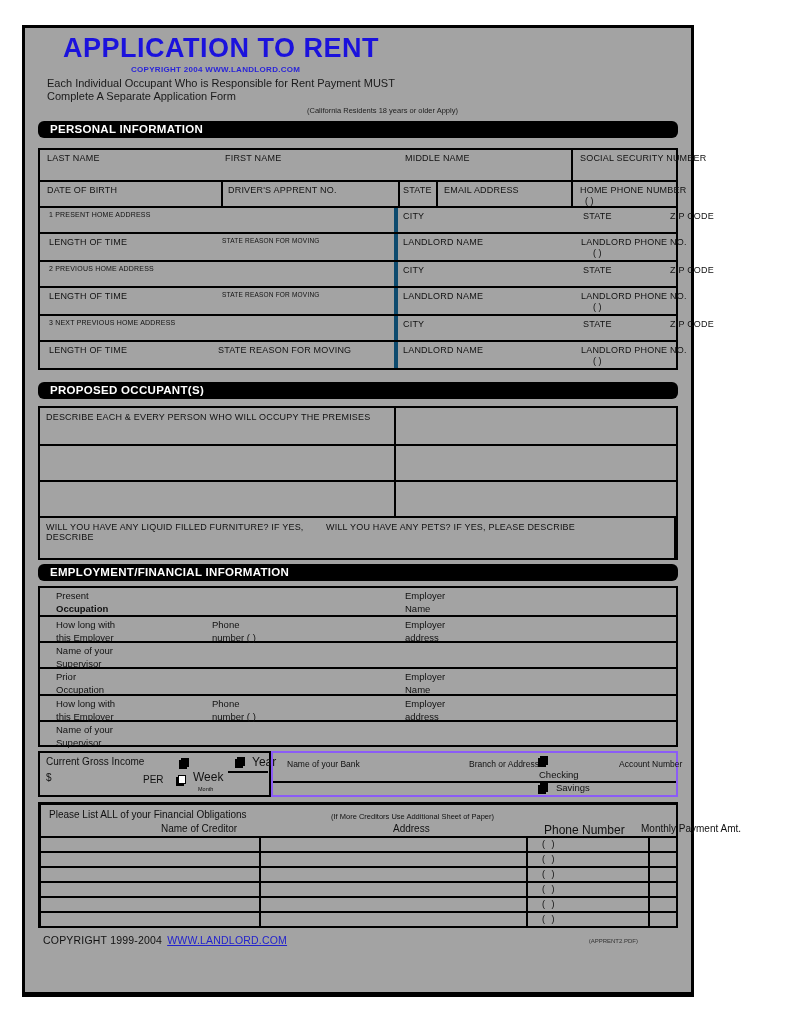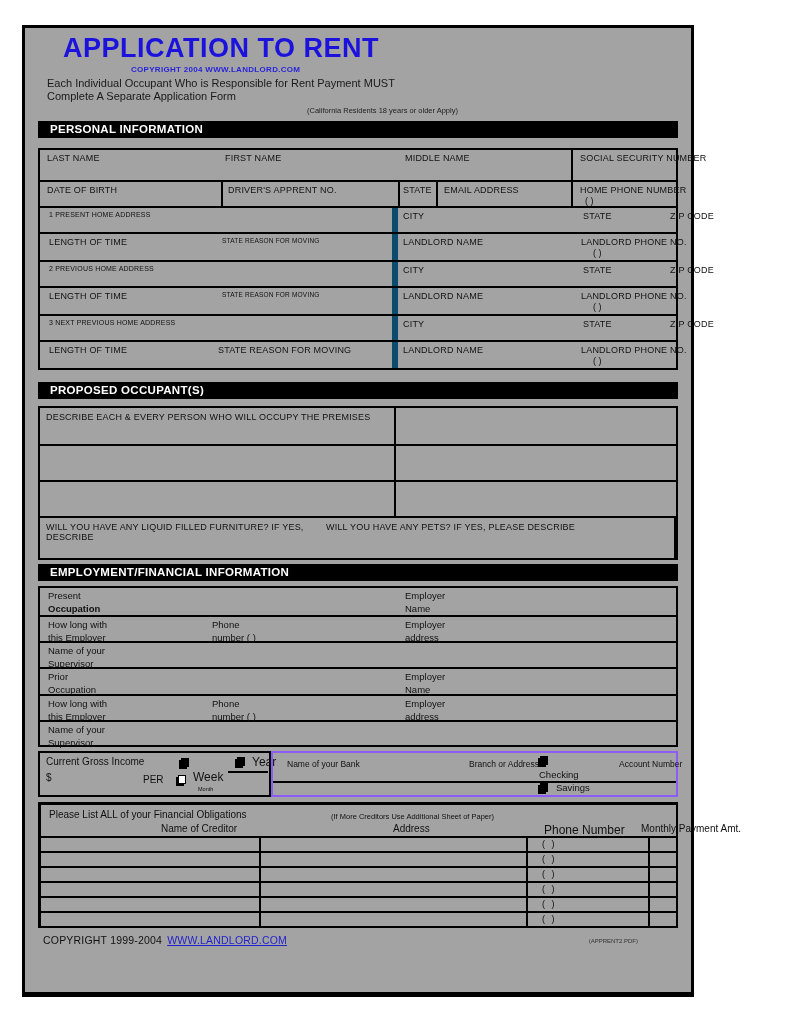"PERSONAL INFORMATION" .bar { border-radius: none -> 6px }
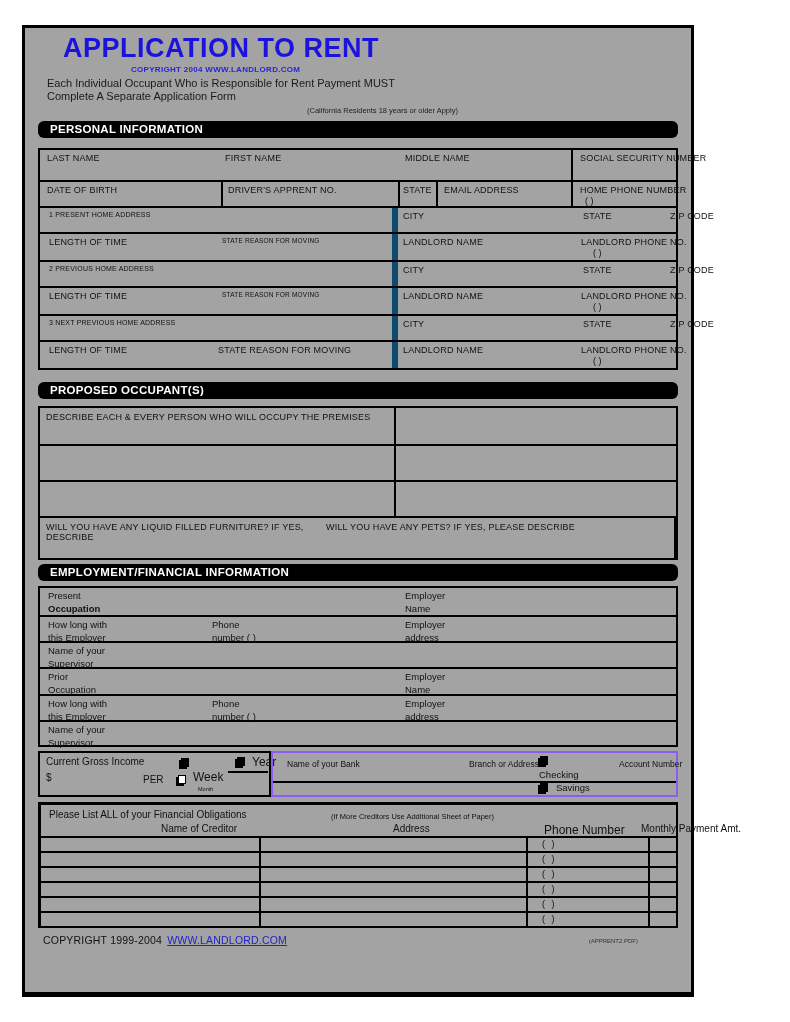"LENGTH OF TIME" .cell.brd3 { border-right: 6px solid #0c4a6e -> 4px solid #0c4a6e }
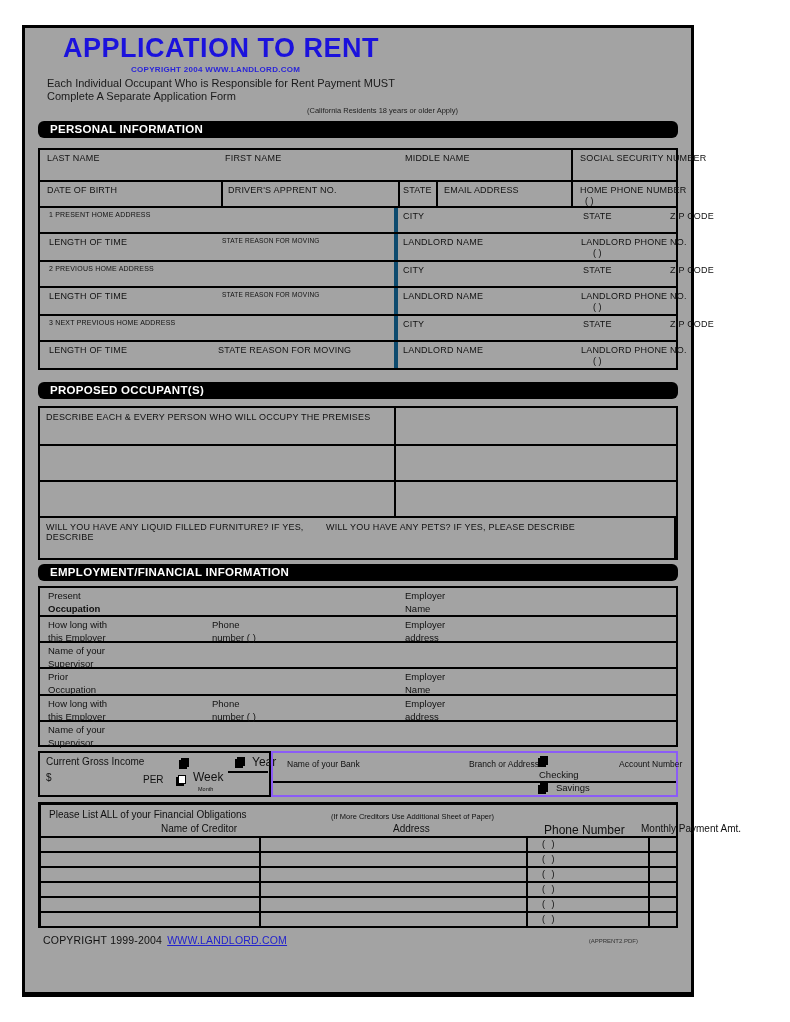"Present" .e1 { padding-left: 8px -> 16px }
